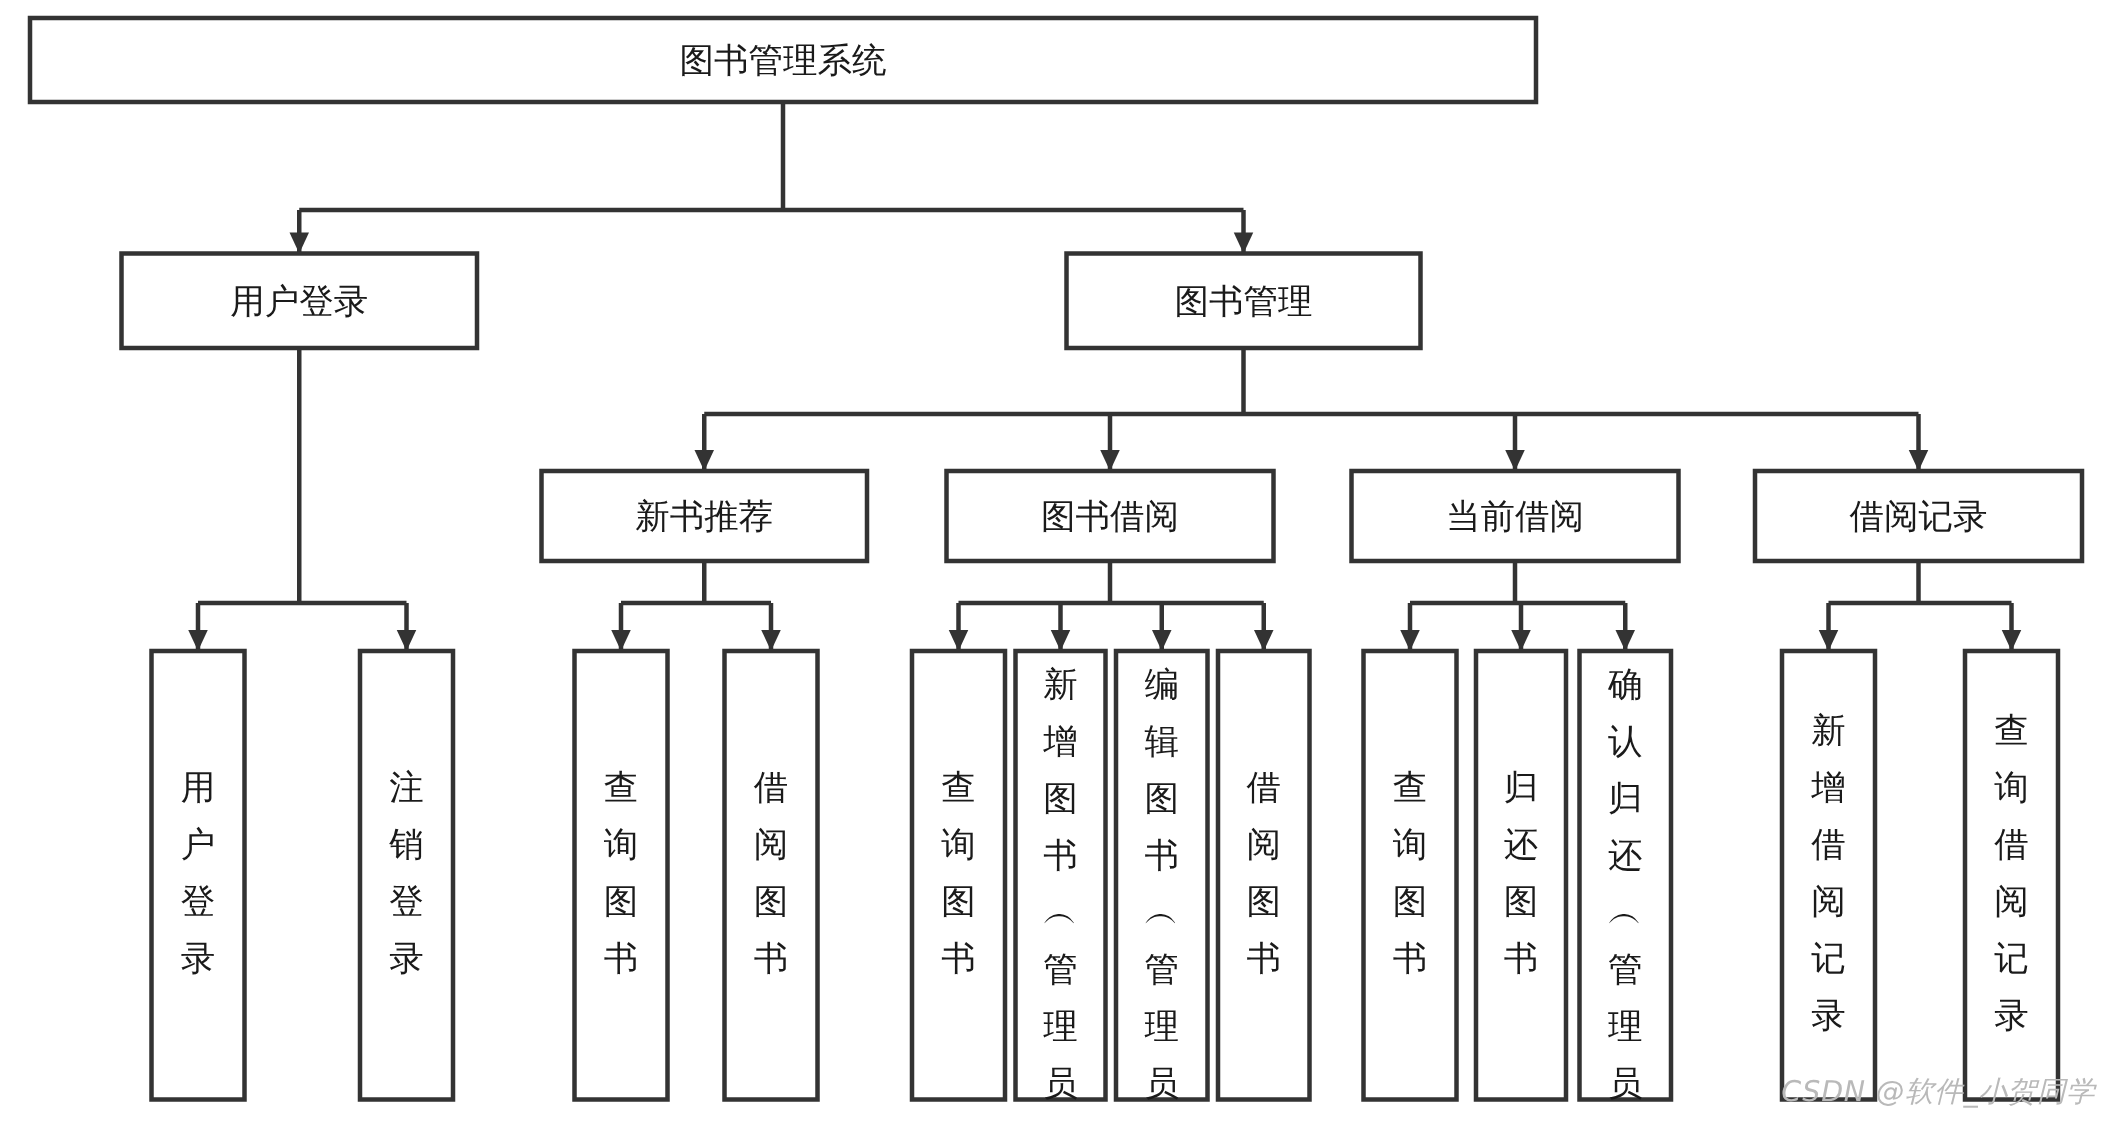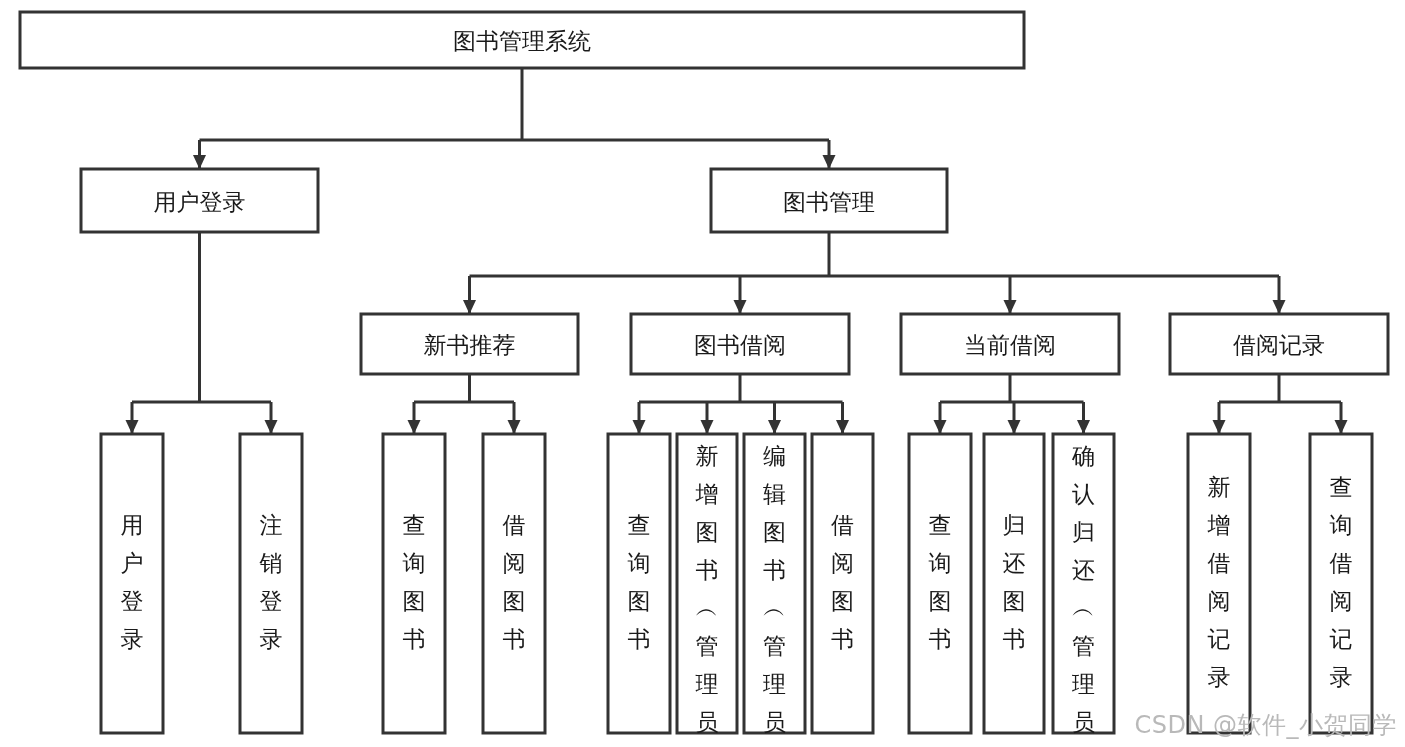"CSDN @软件_小贺同学" .watermark-text { font-size: 24px -> 19px; font-style: none -> italic }
